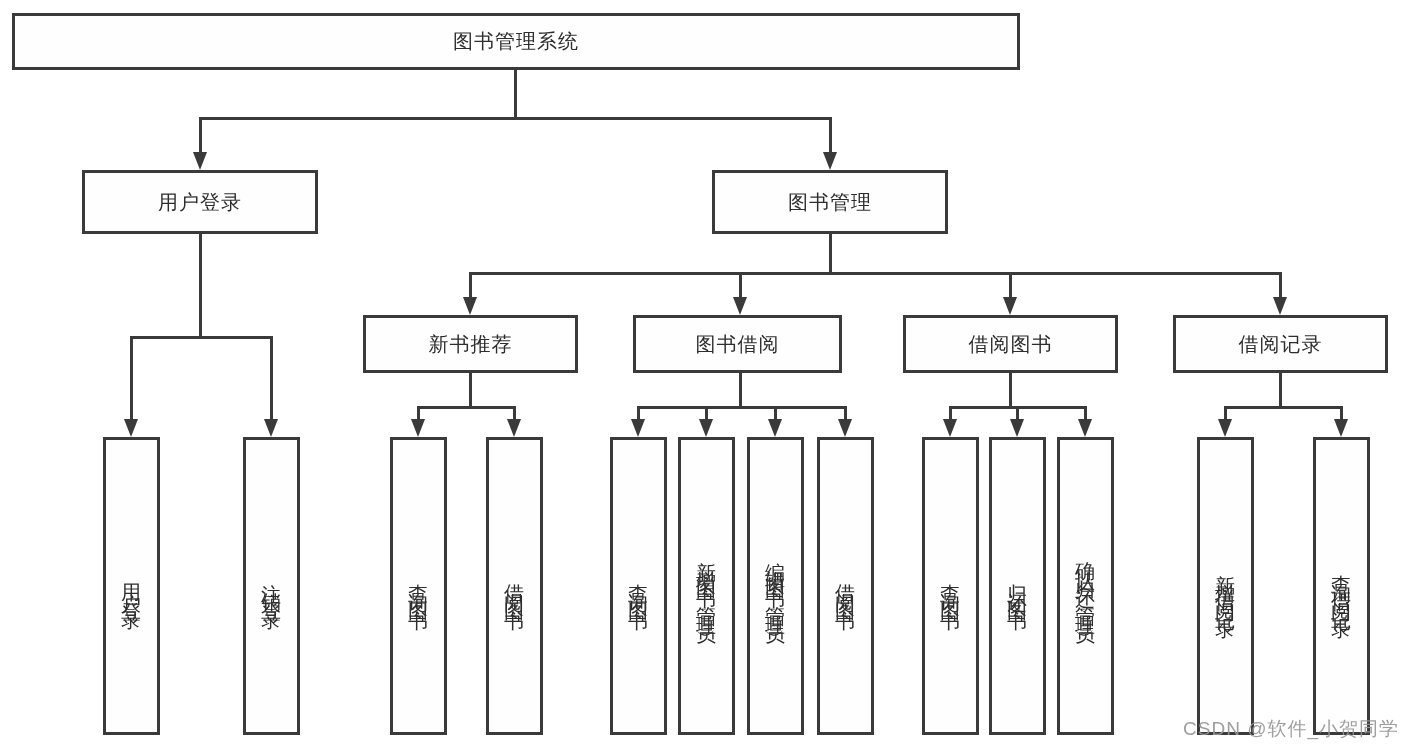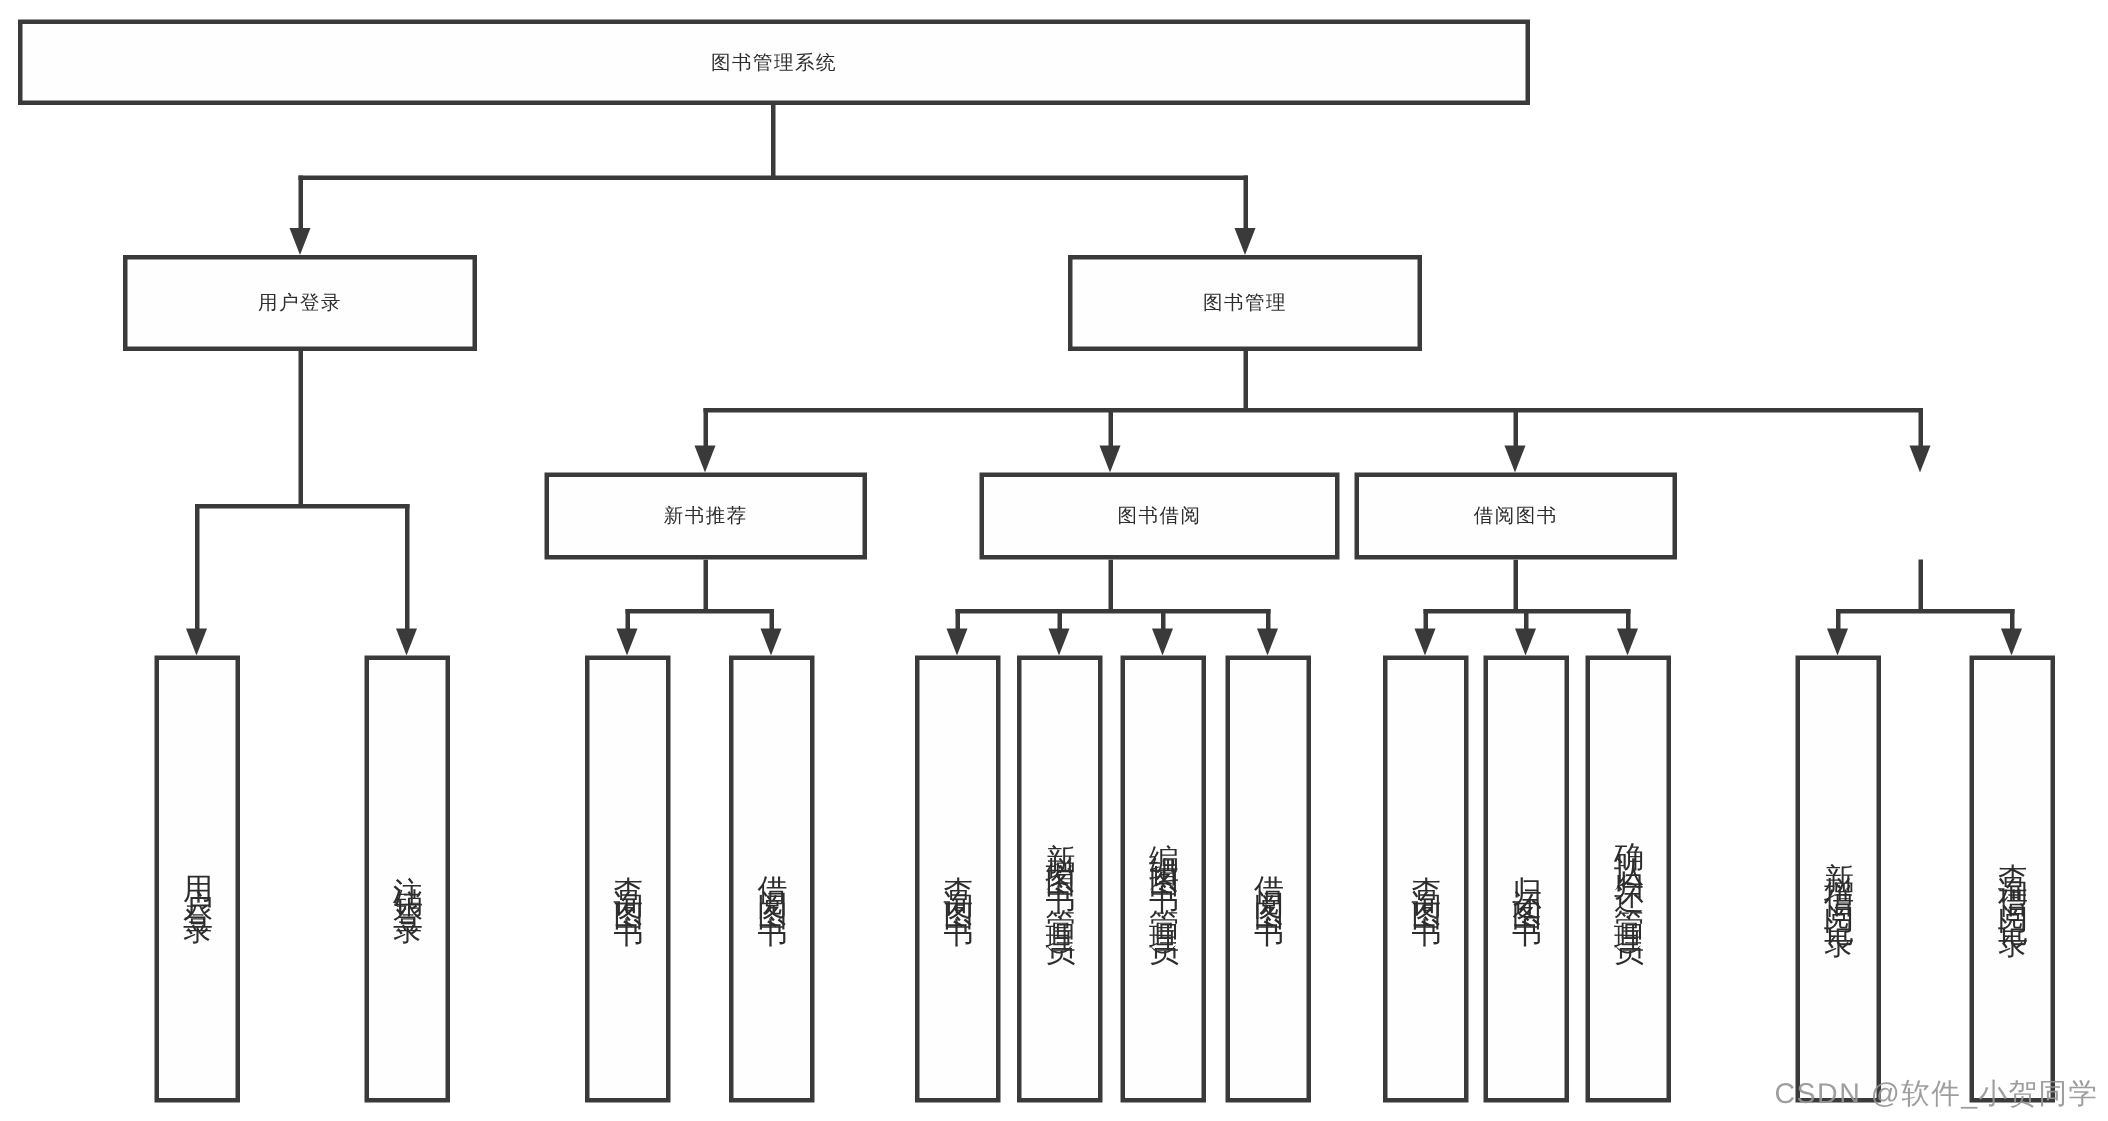"图书管理系统" .lbl { font-size: 13px -> 20px }
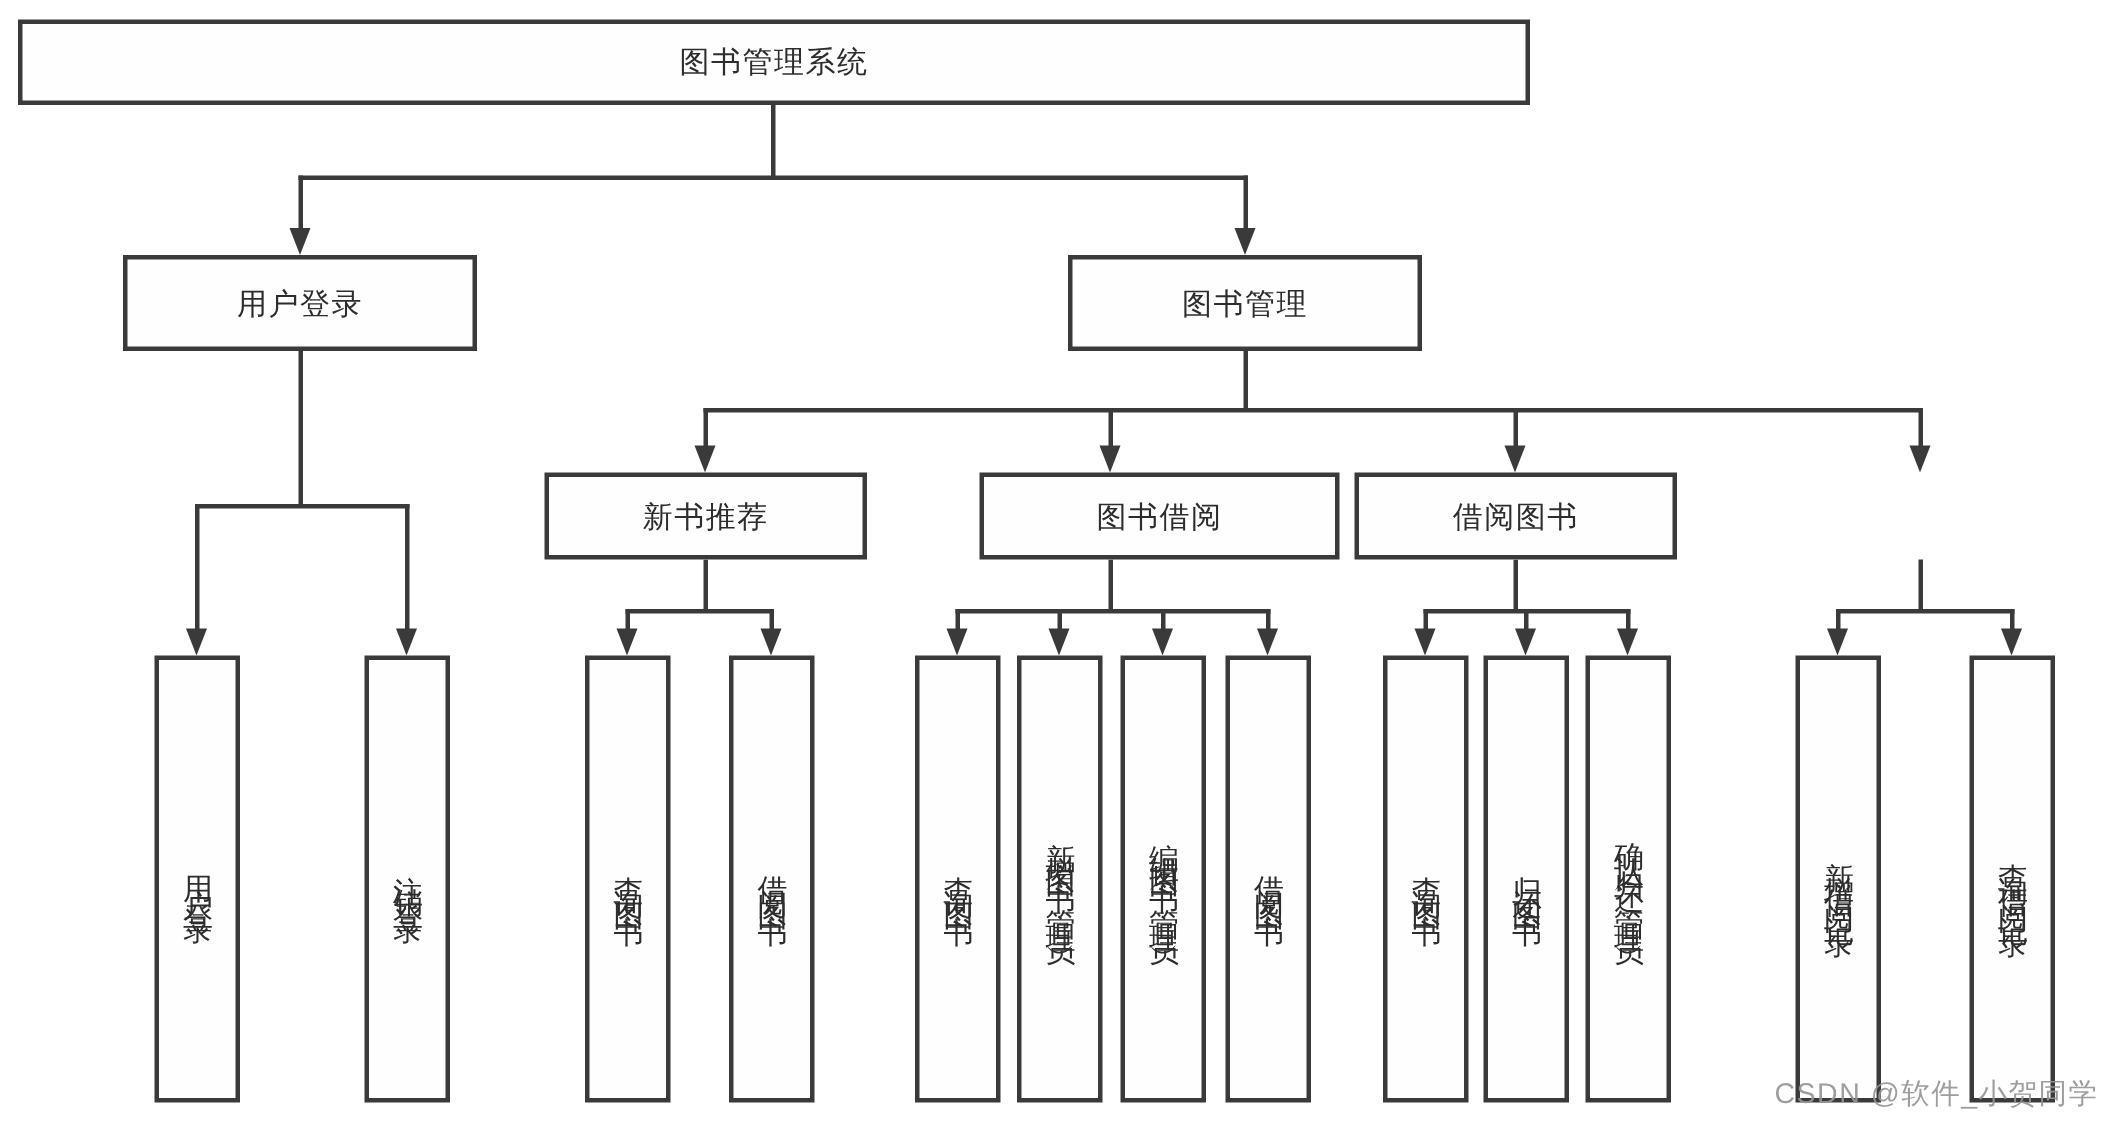"图书借阅" div.node { left: 653px -> 633px; width: 240px -> 209px }
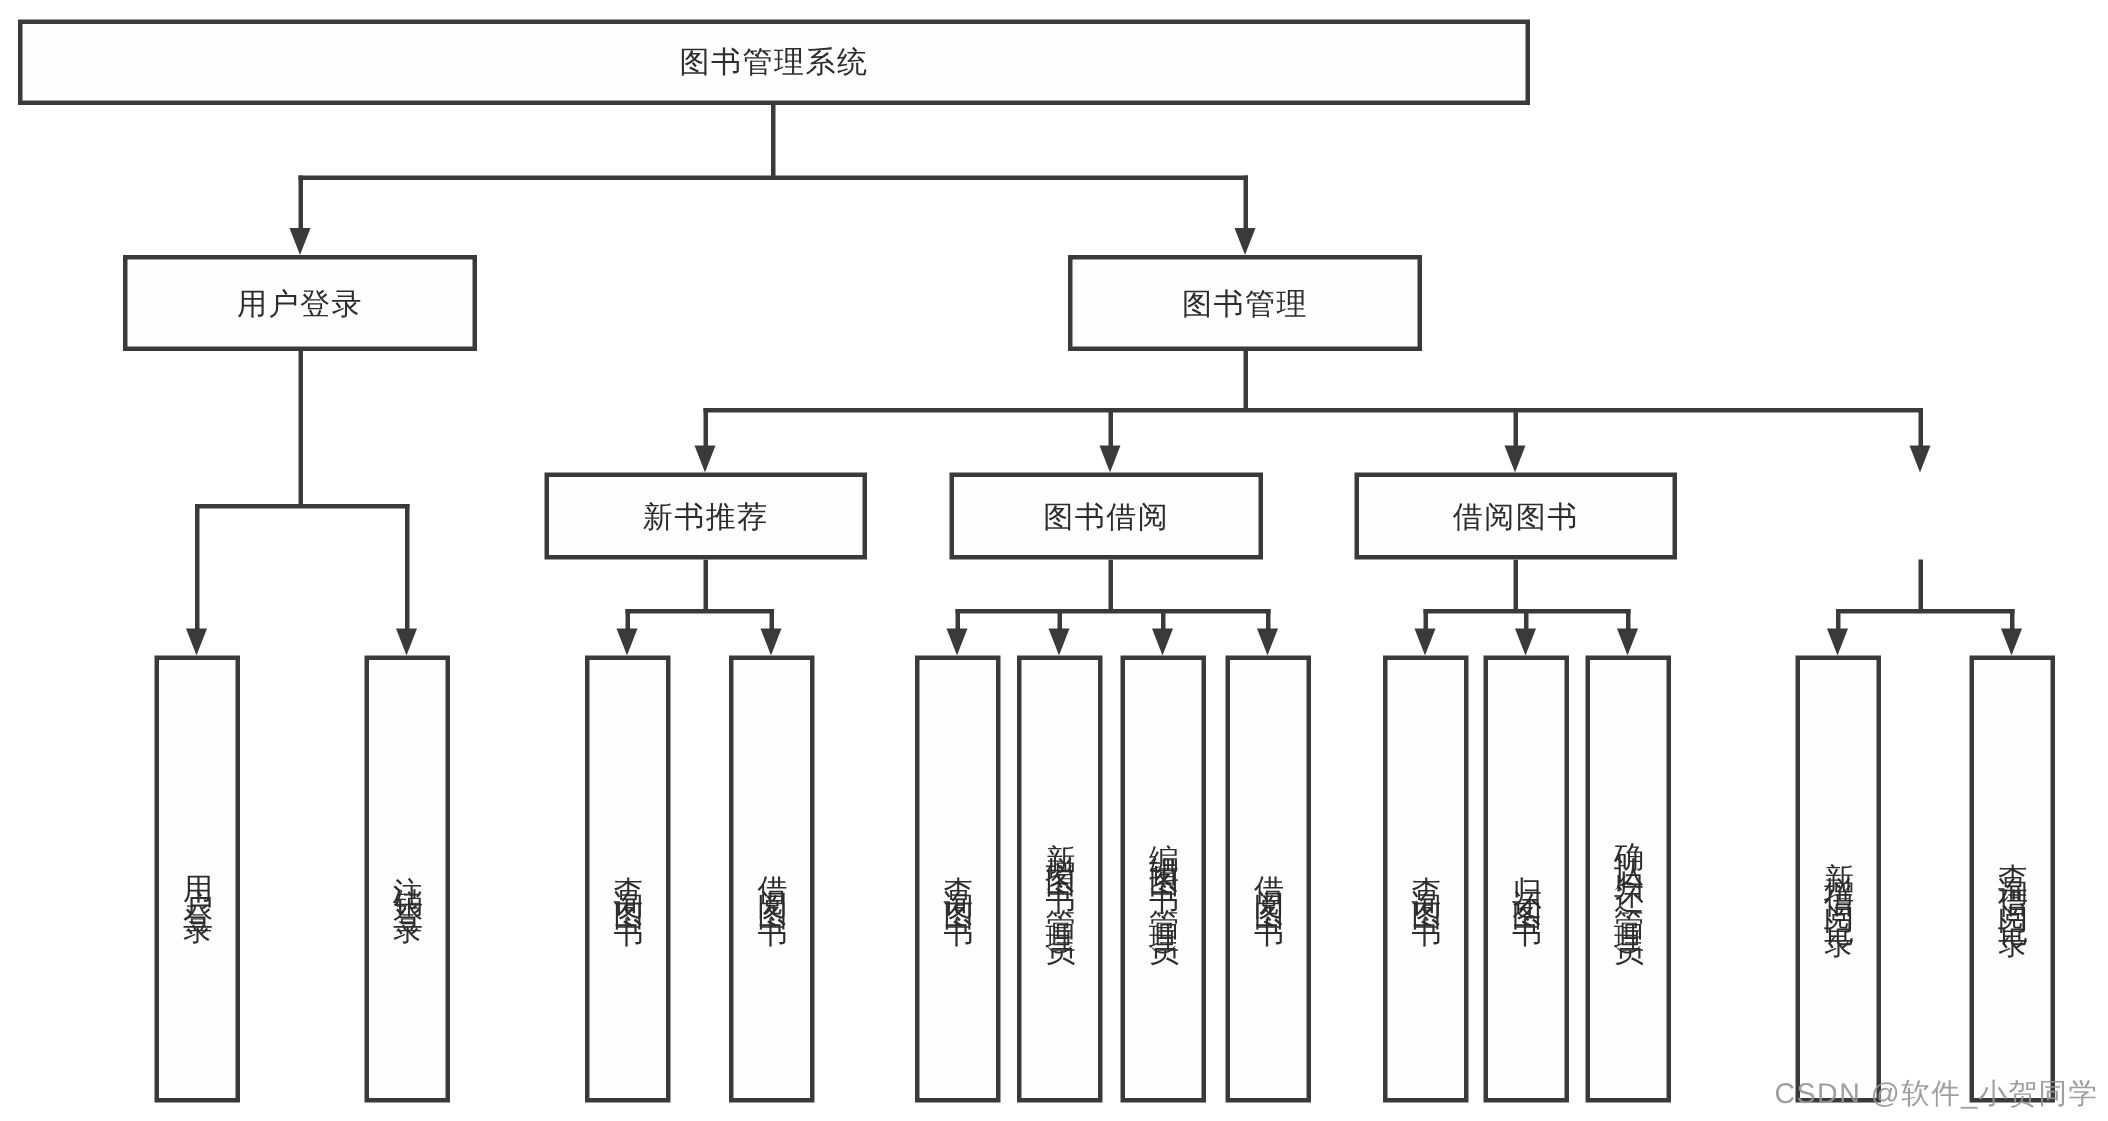"借阅记录" div.node { html: none -> <div> <span>借阅记录</span> </div> }
